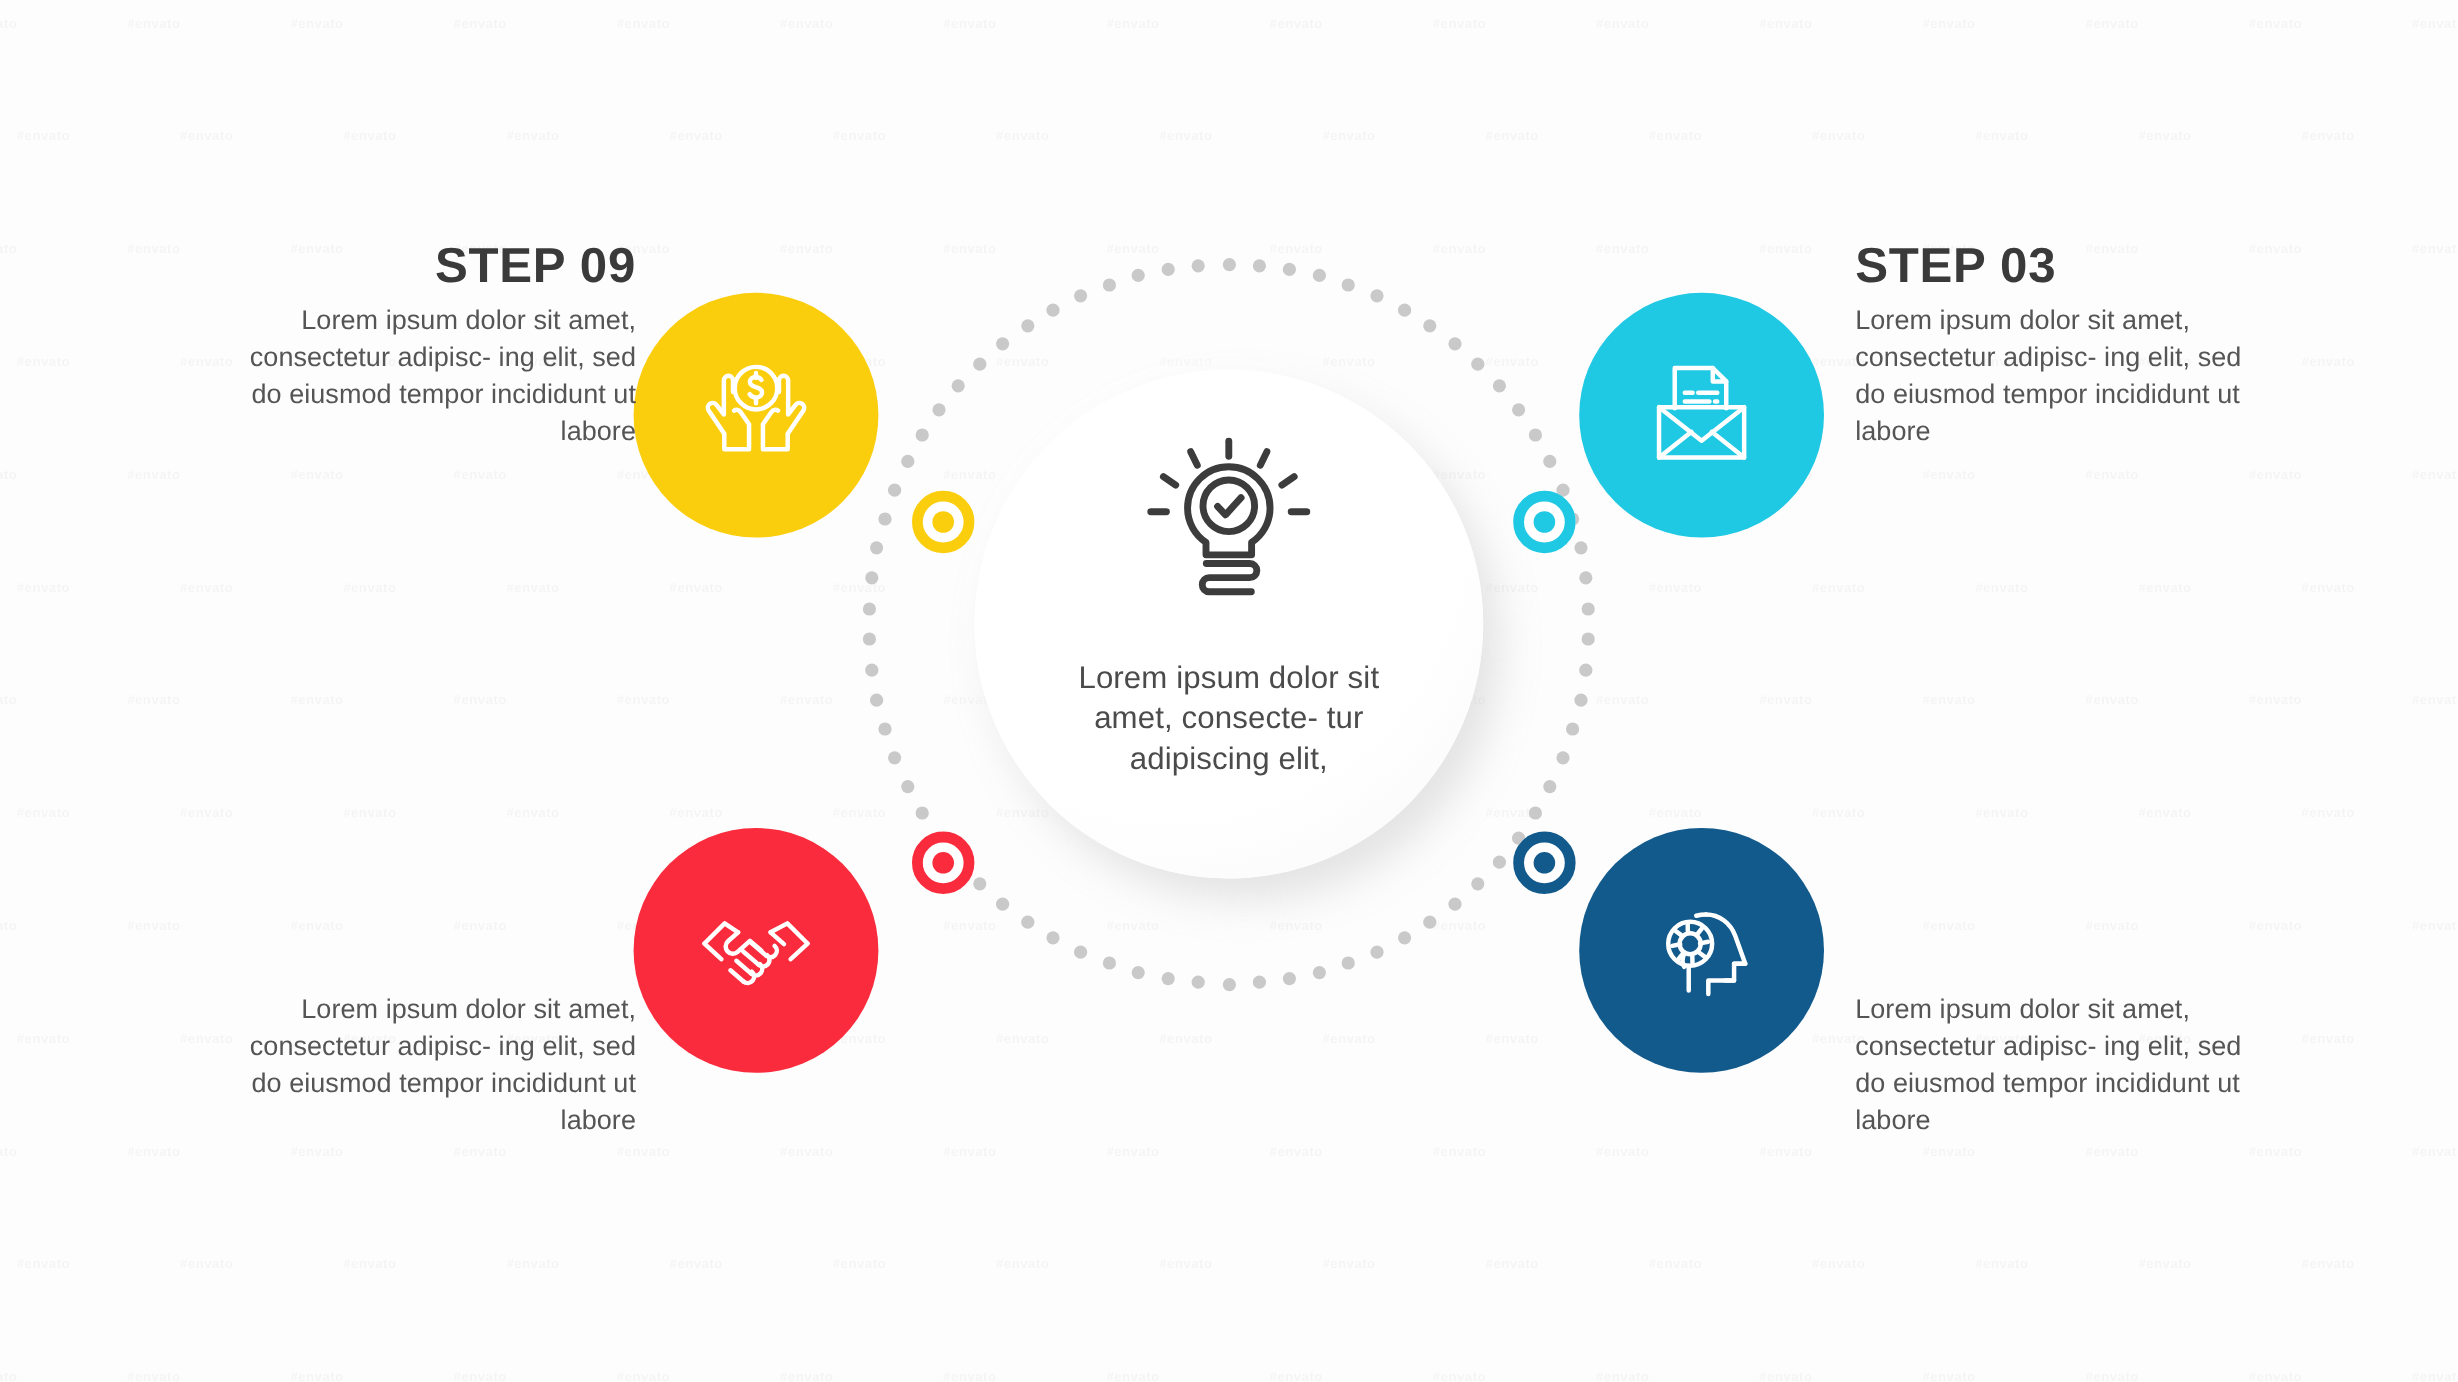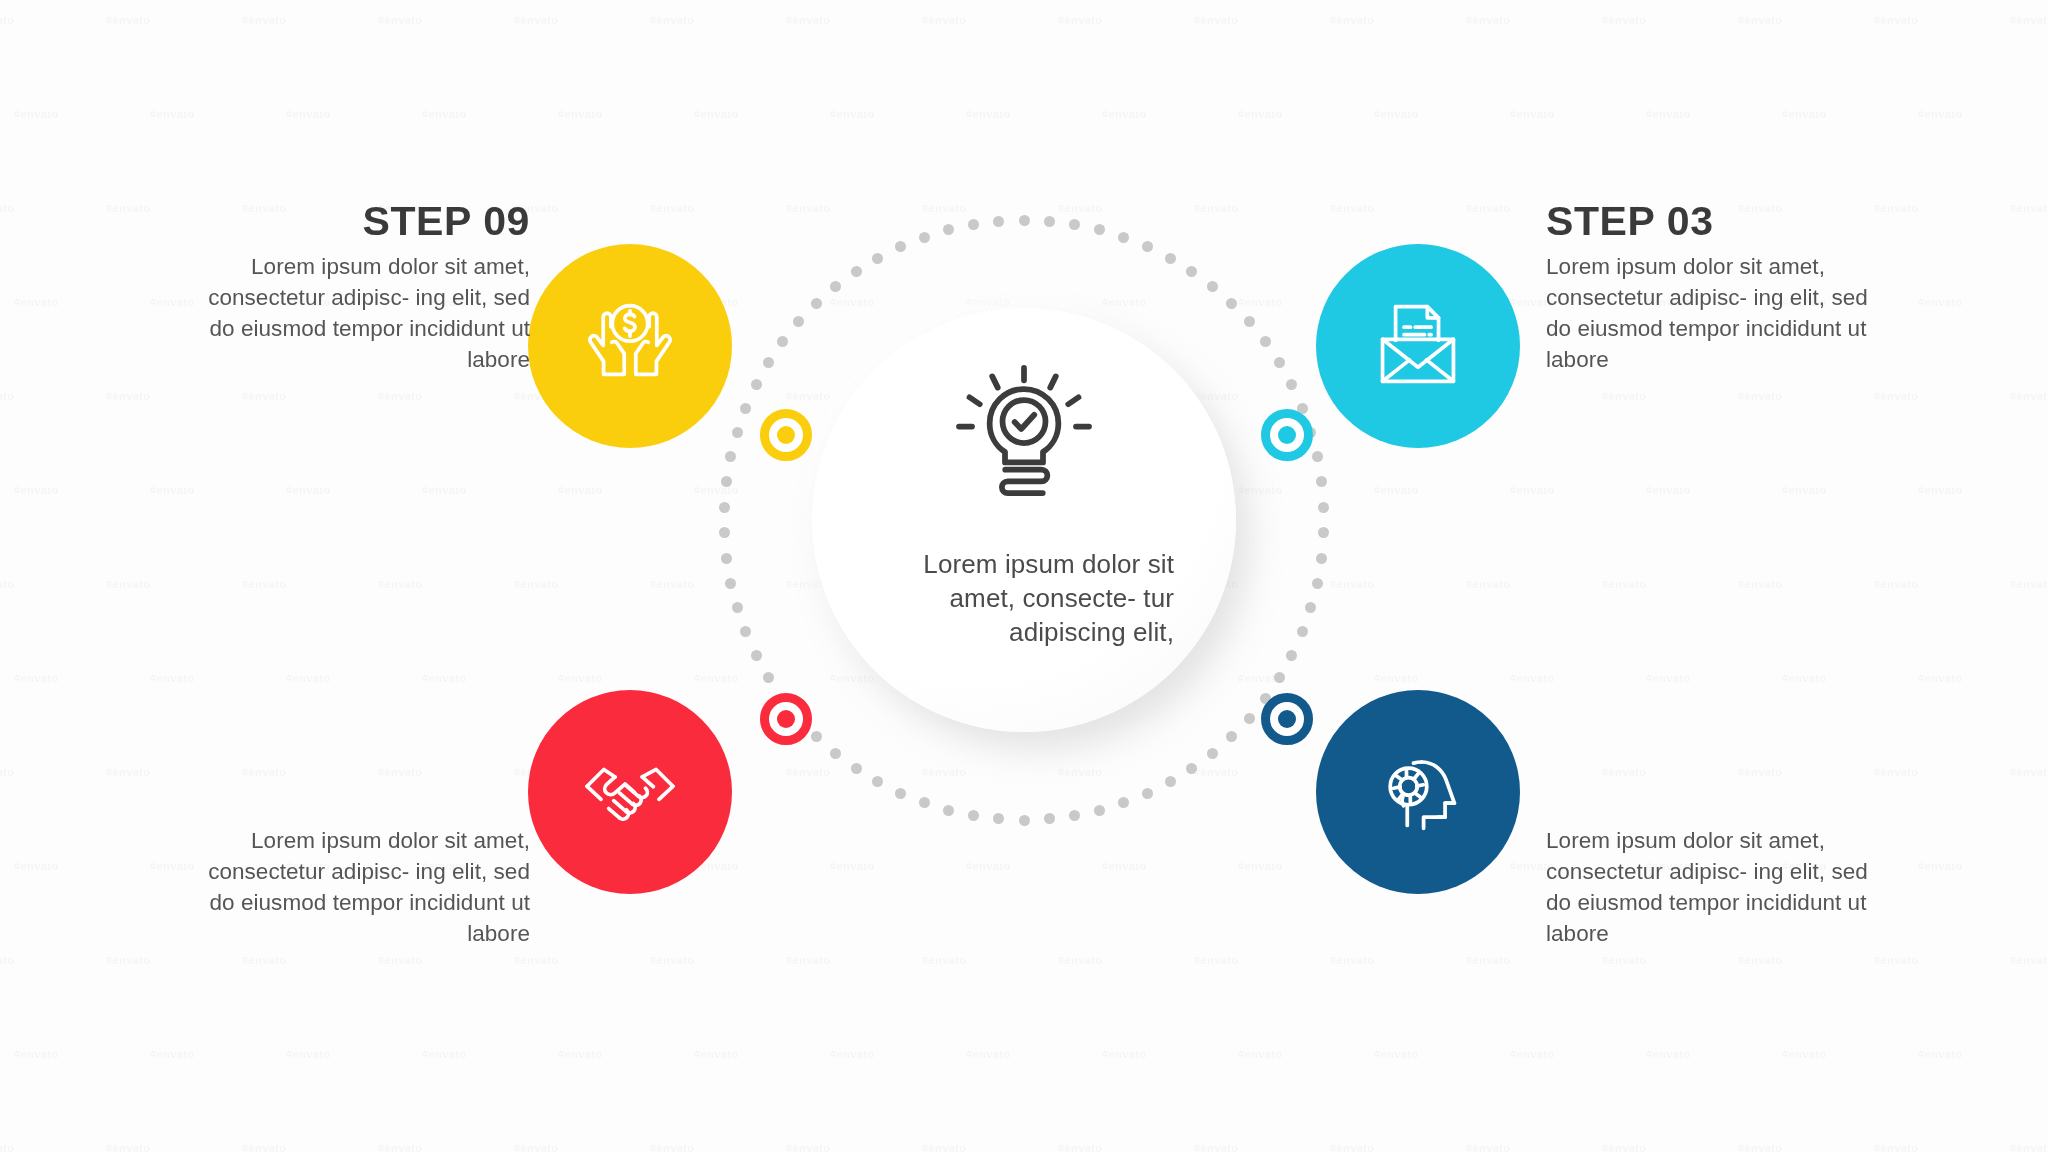"Lorem ipsum dolor sit amet, consecte-" #center-text { text-align: right -> center }
